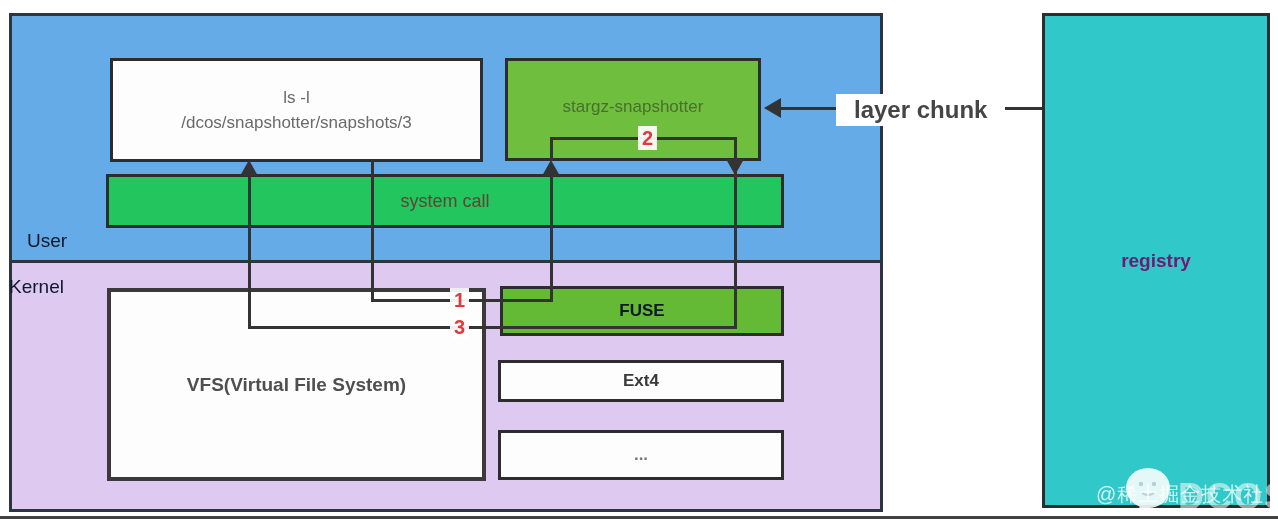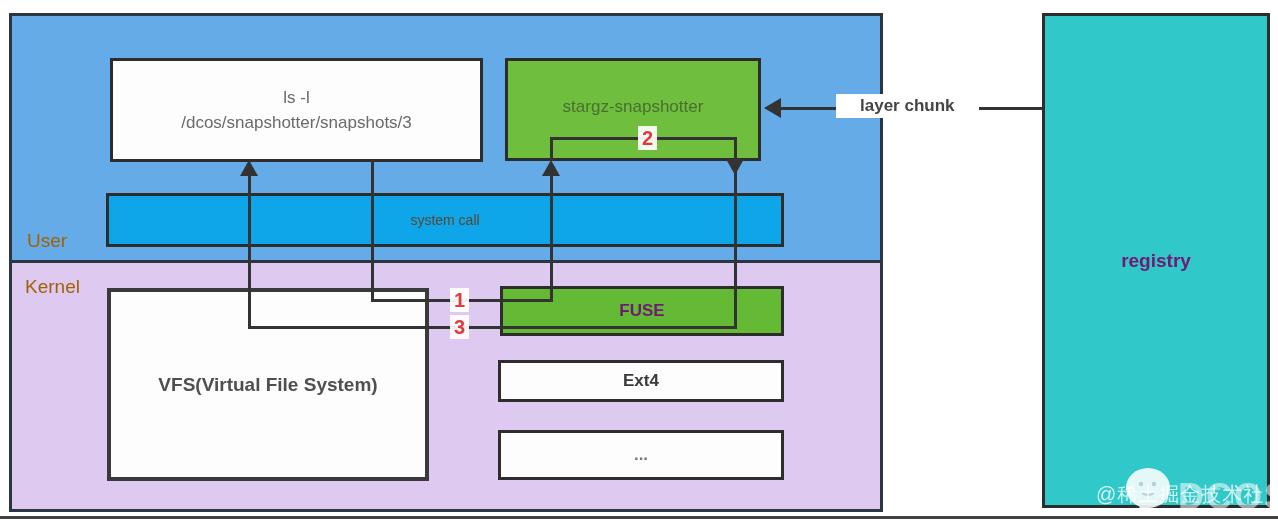"layer chunk" .chunk-label { font-size: 17px -> 24px; padding: 2px 24px -> 2px 18px }
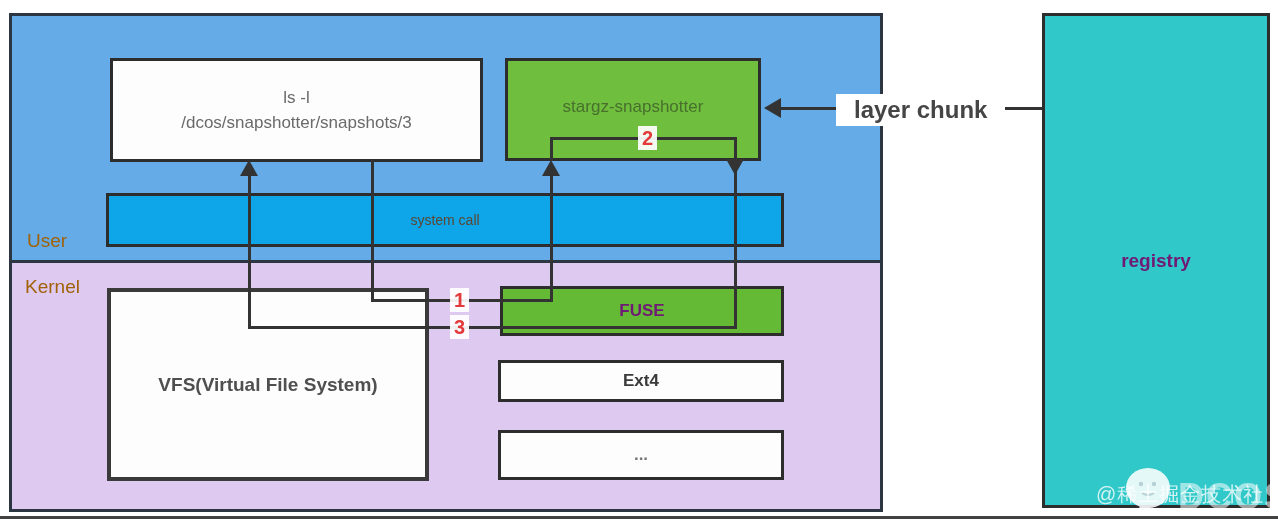"system call" .syscall-bar { background: #0ea5e9 -> #22c55e; font-size: 14px -> 18px; top: 193px -> 174px }
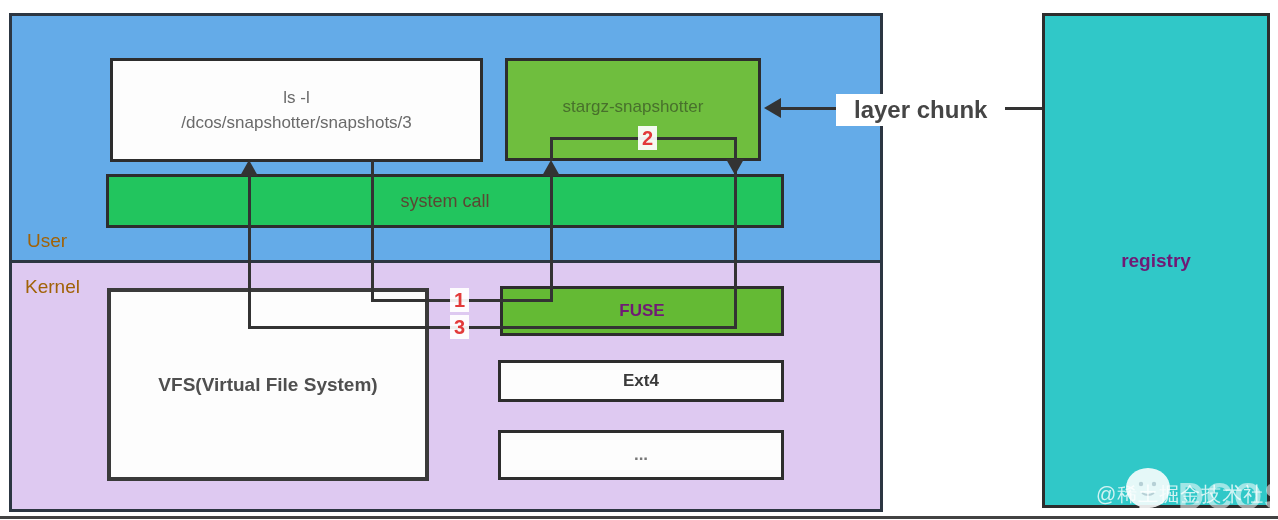"User" .space-label { color: #a16207 -> #0f172a }
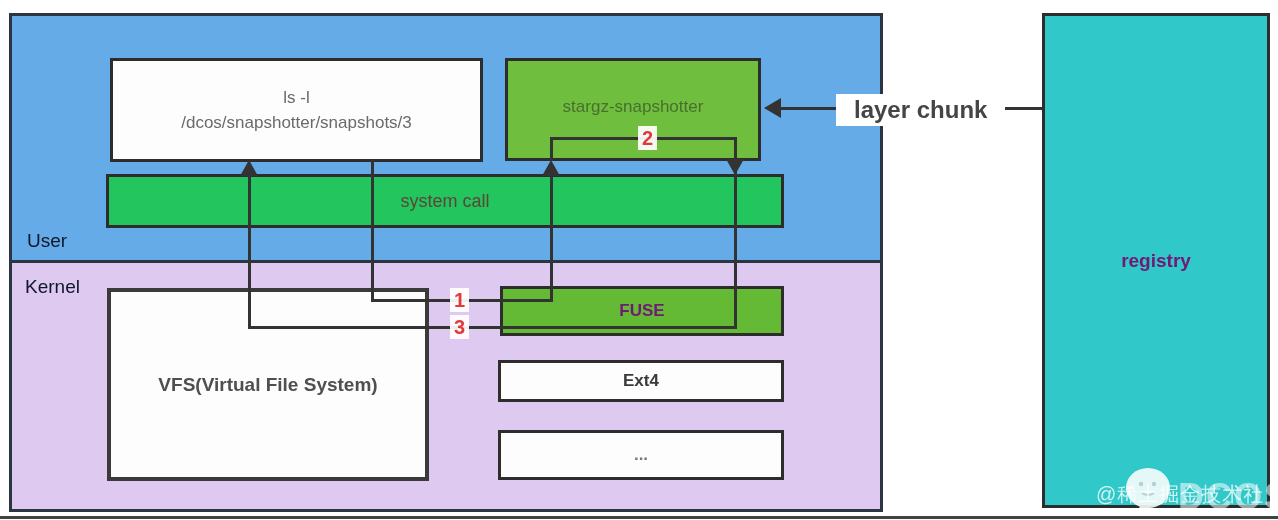"Kernel" .kernel-label { left: 25px -> 9px }
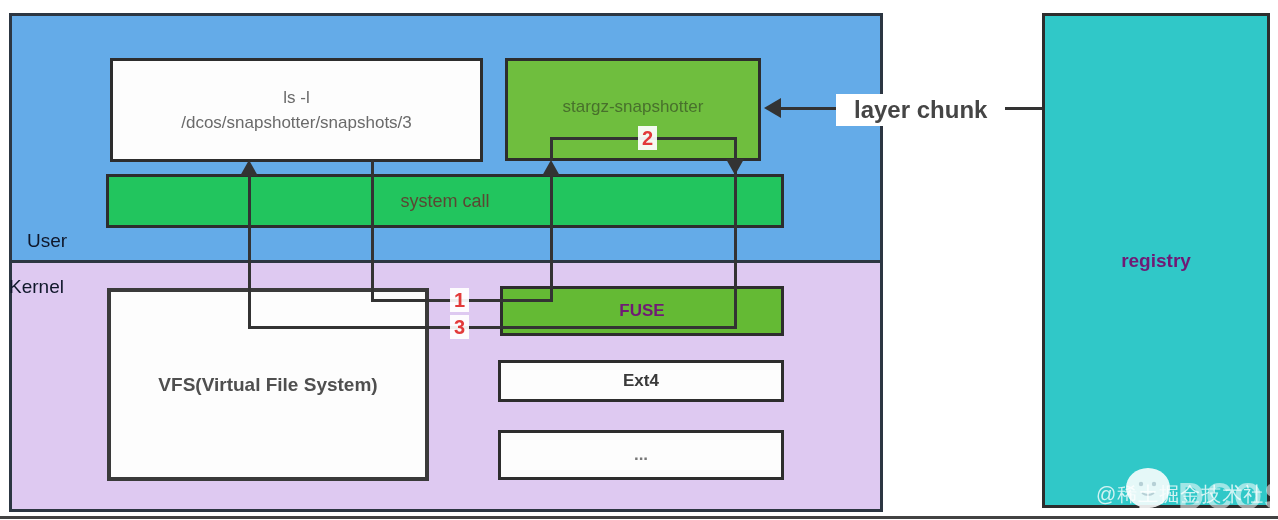"FUSE" .fuse-box { color: #701a75 -> #0f172a }
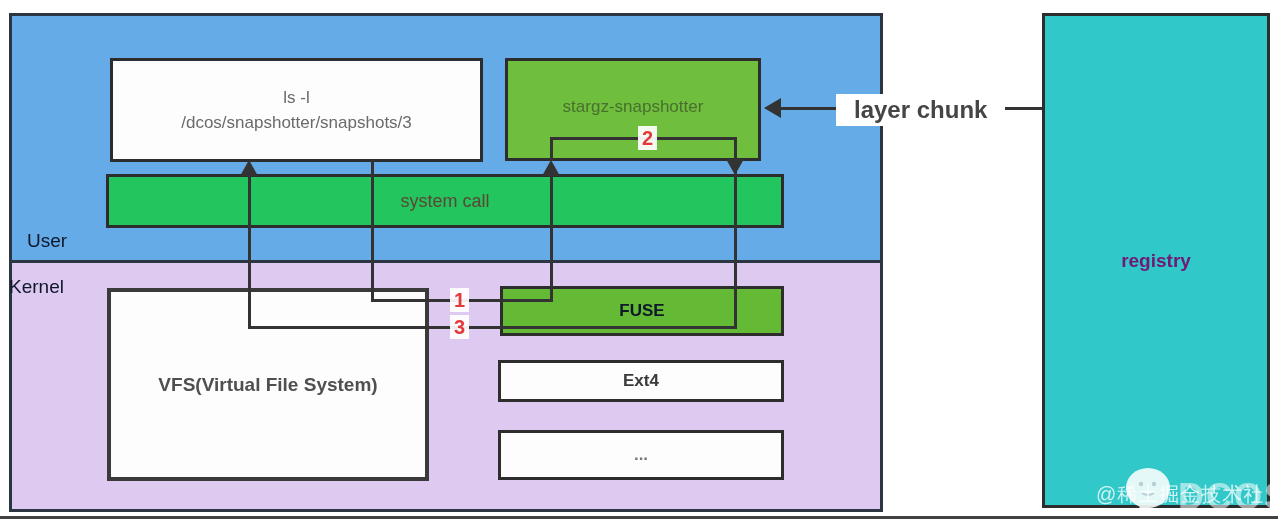"VFS(Virtual File System)" .vfs-box { width: 322px -> 379px }
